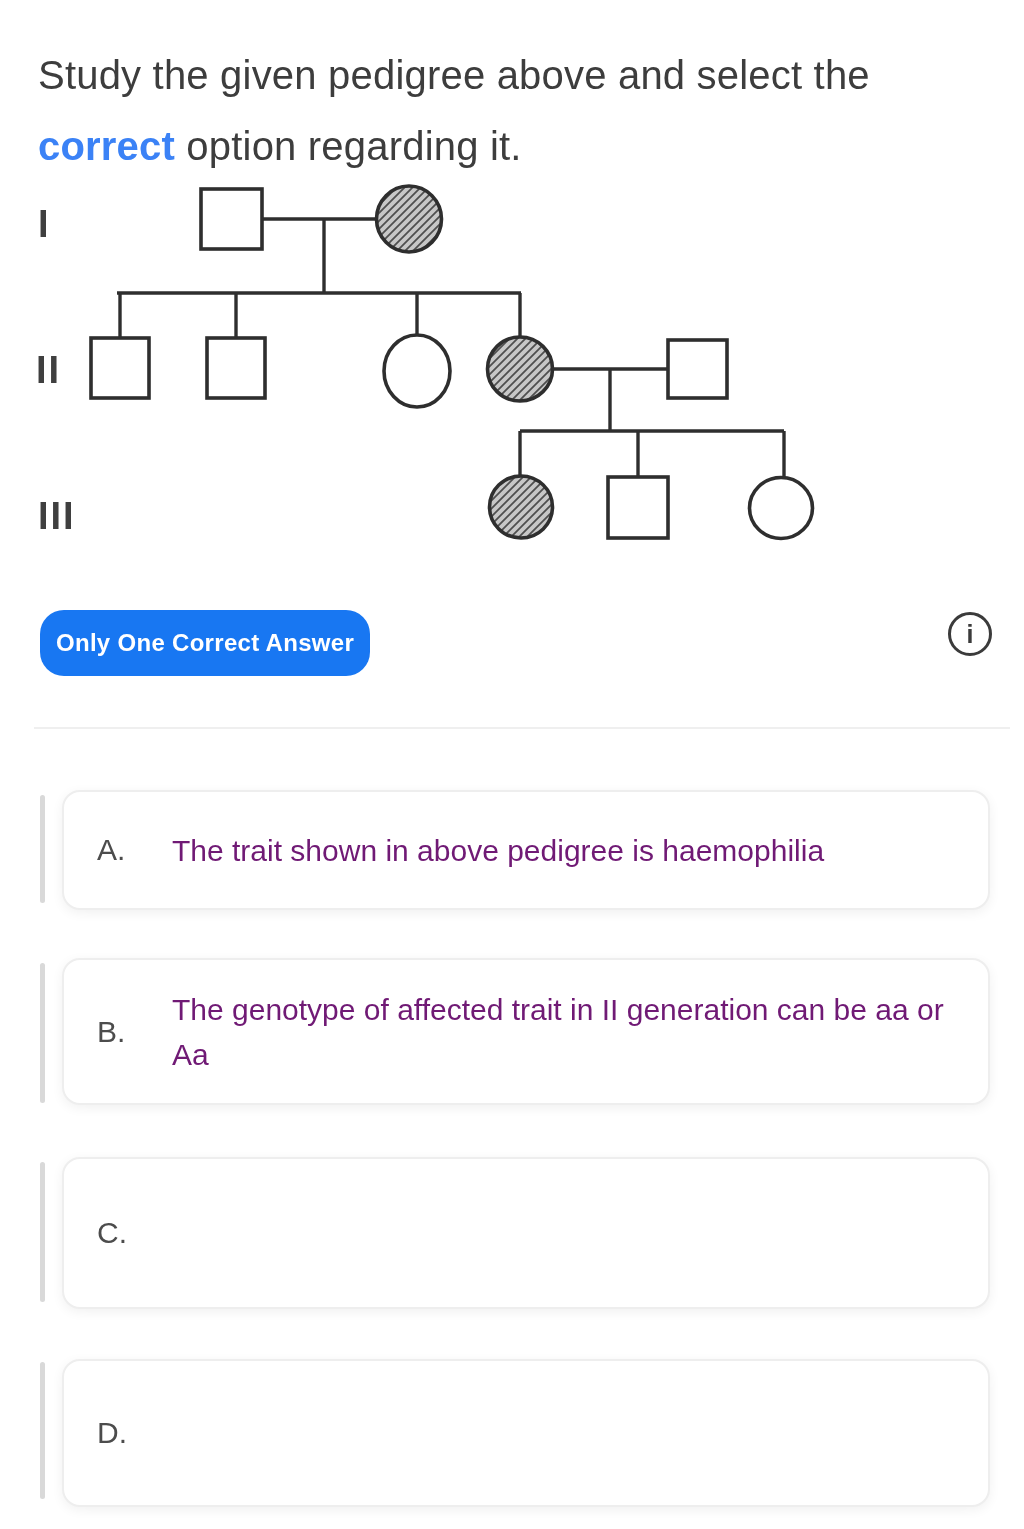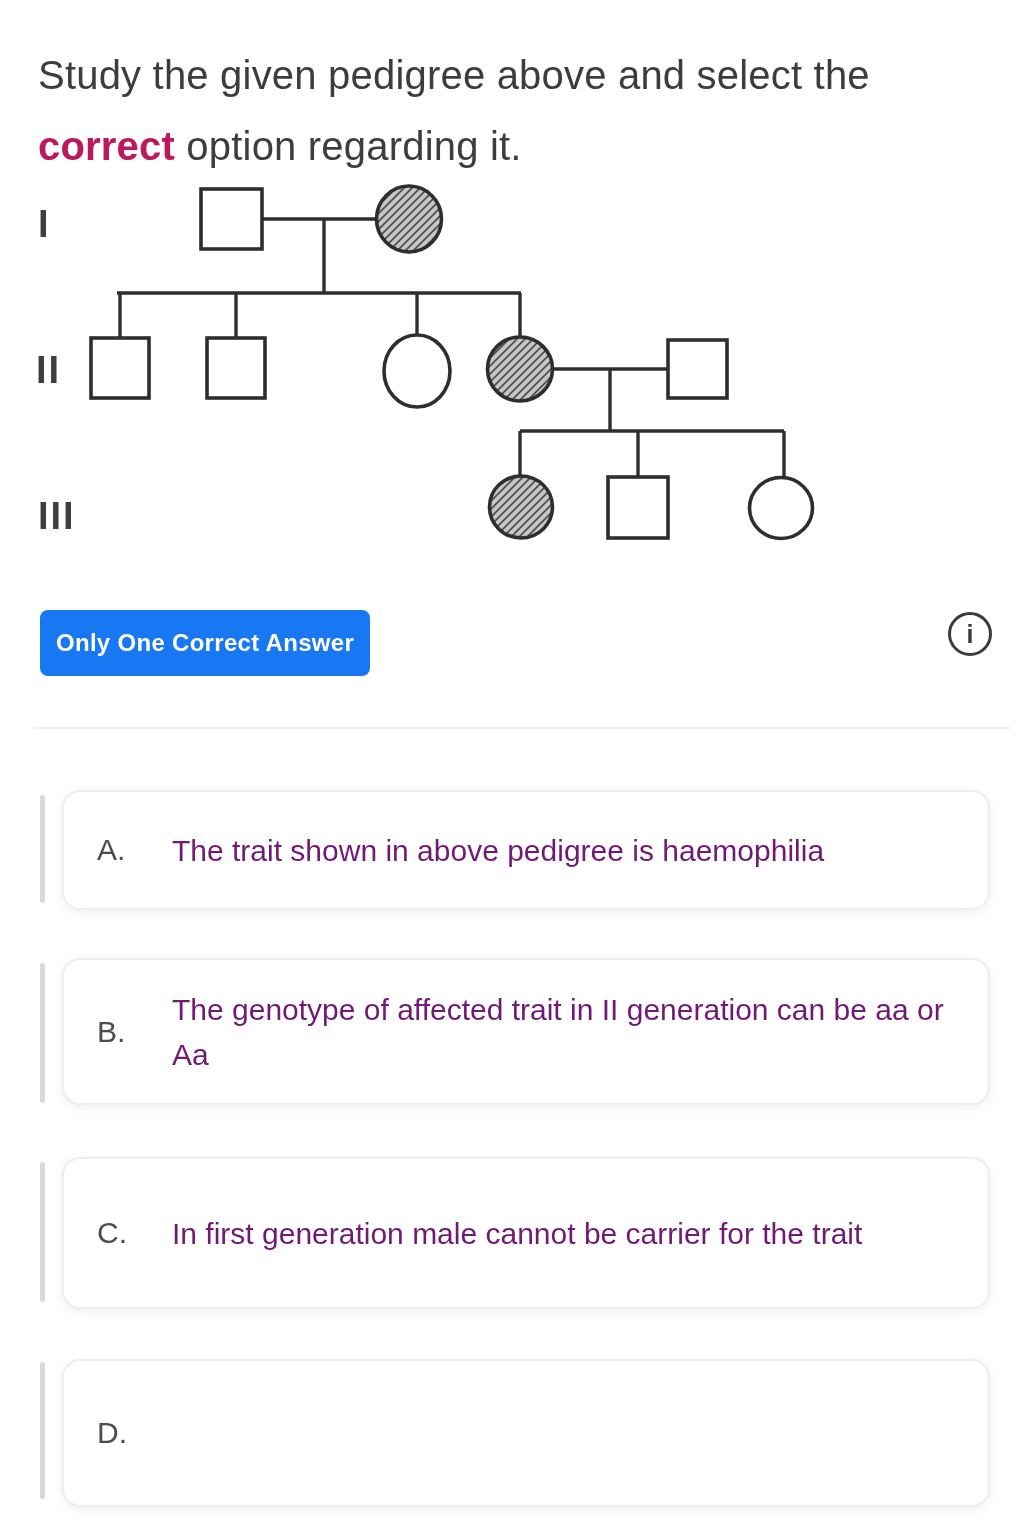"correct" .title b { color: #be185d -> #3b82f6 }
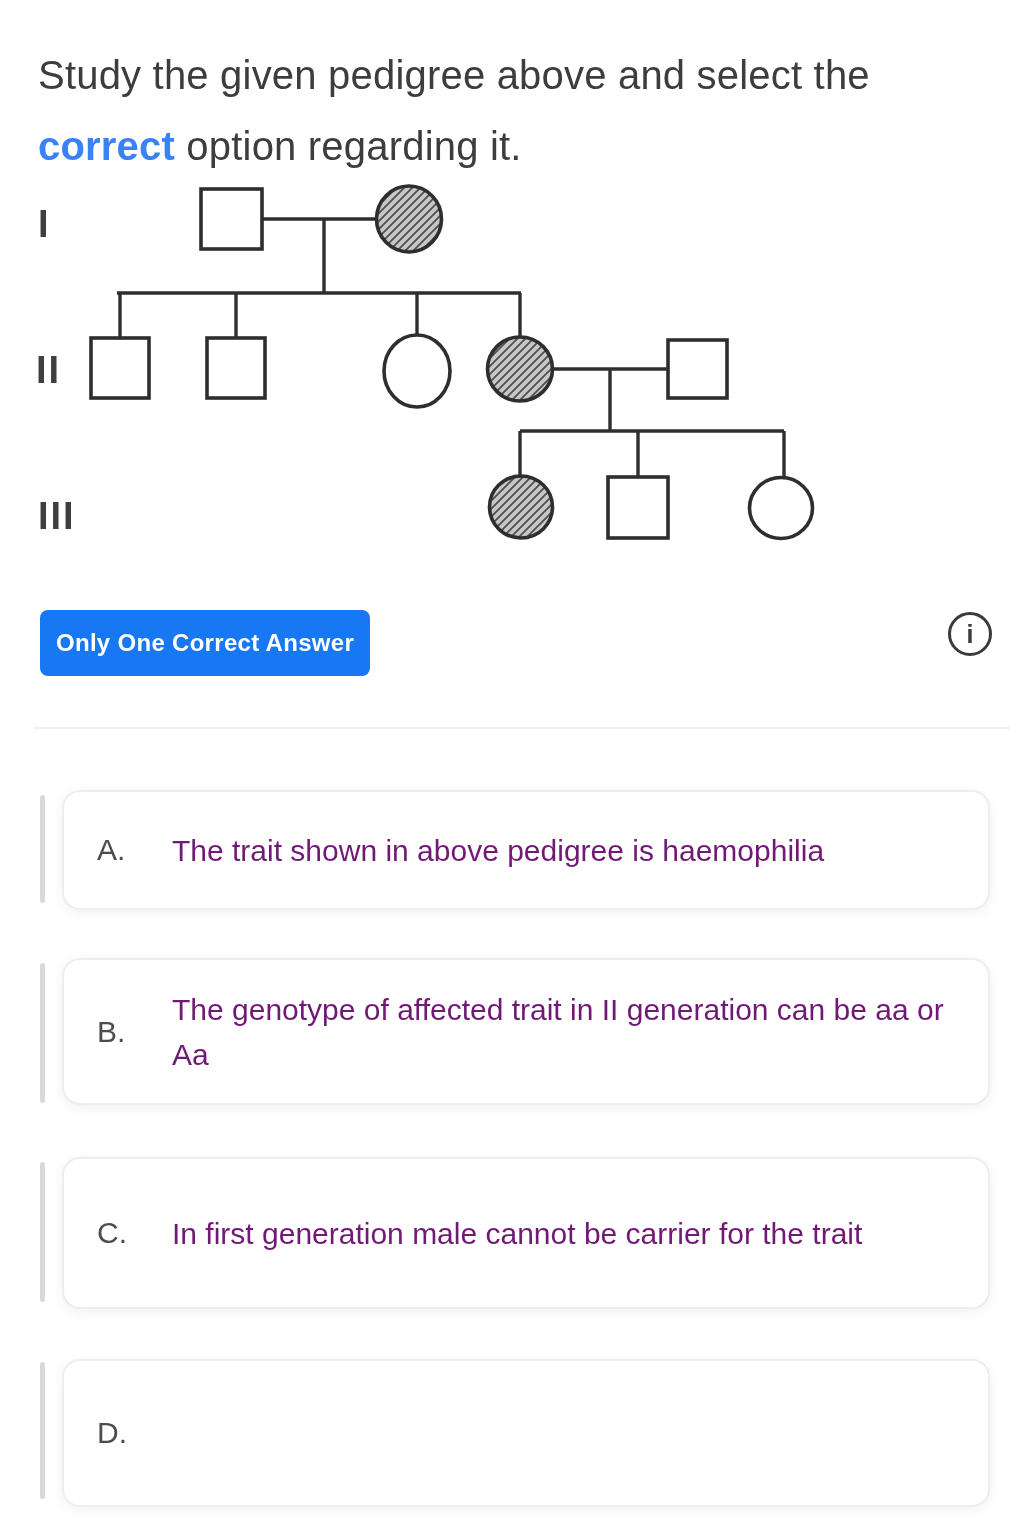"Only One Correct Answer" .badge { border-radius: 8px -> 24px }
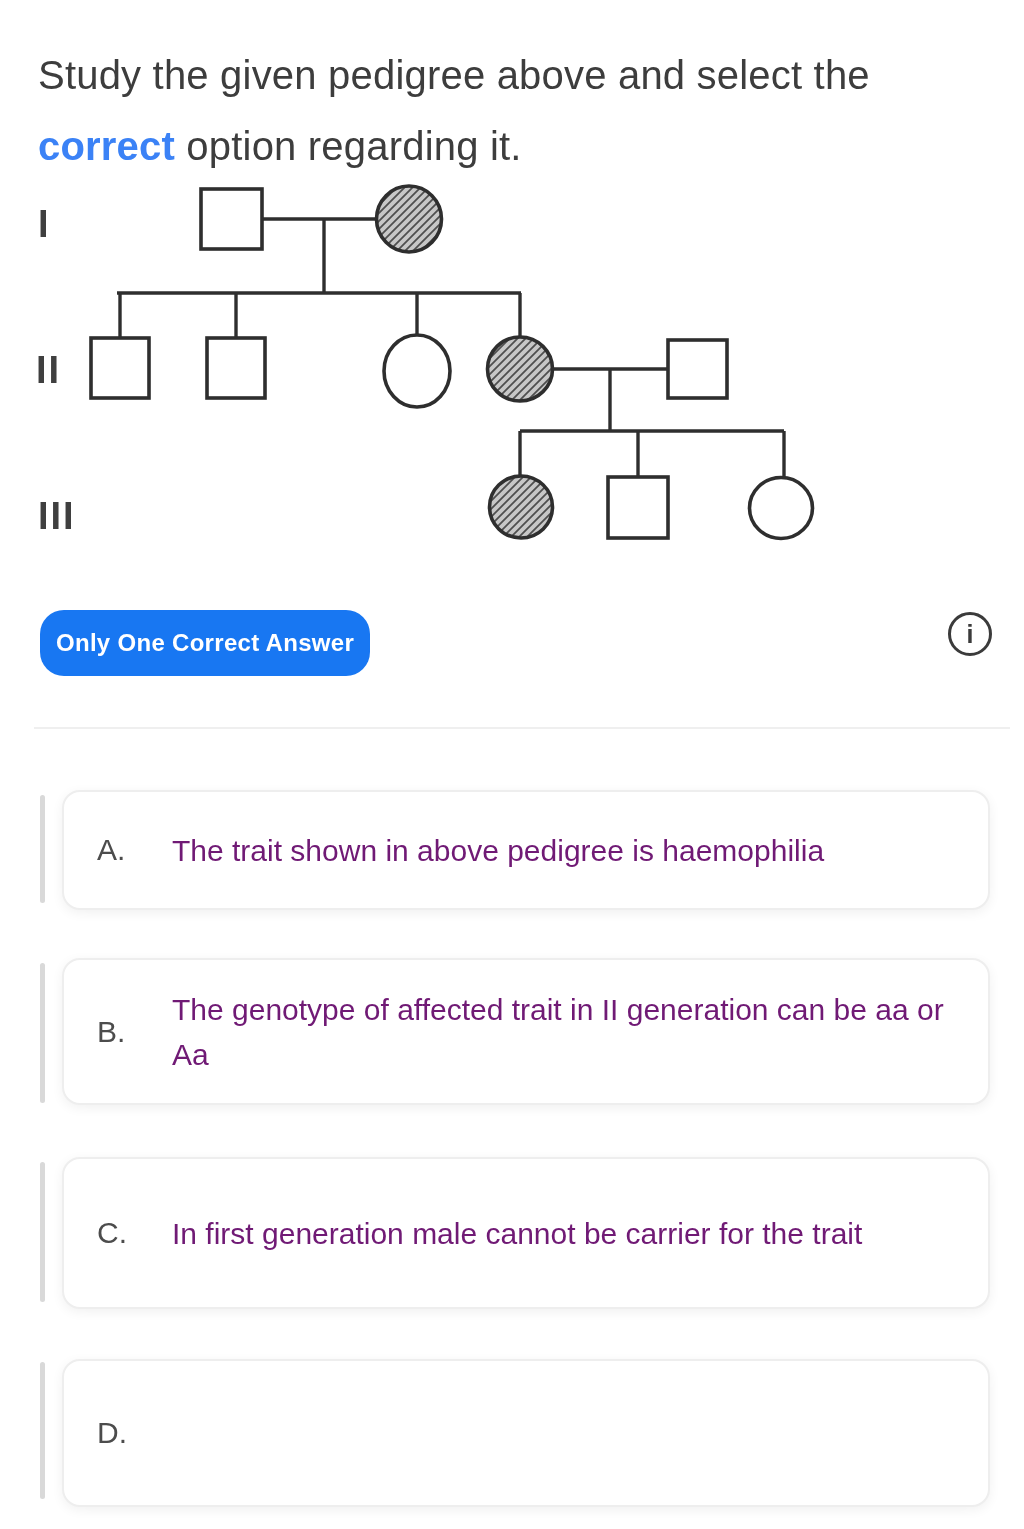"In first generation male cannot" span.opt-text { html: <span>In first generation male cannot be carrier for the trait</span> -> none }
